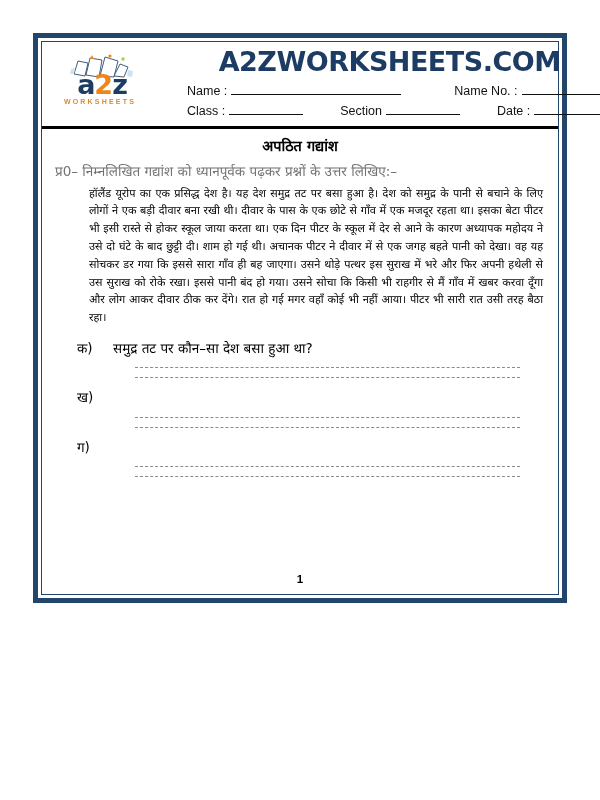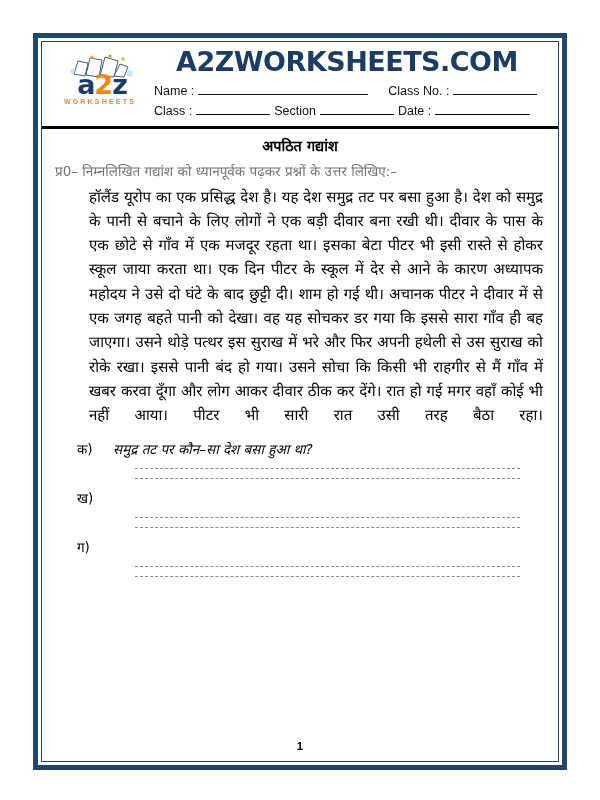"a2z" #page-frame { height: 737px -> 570px }
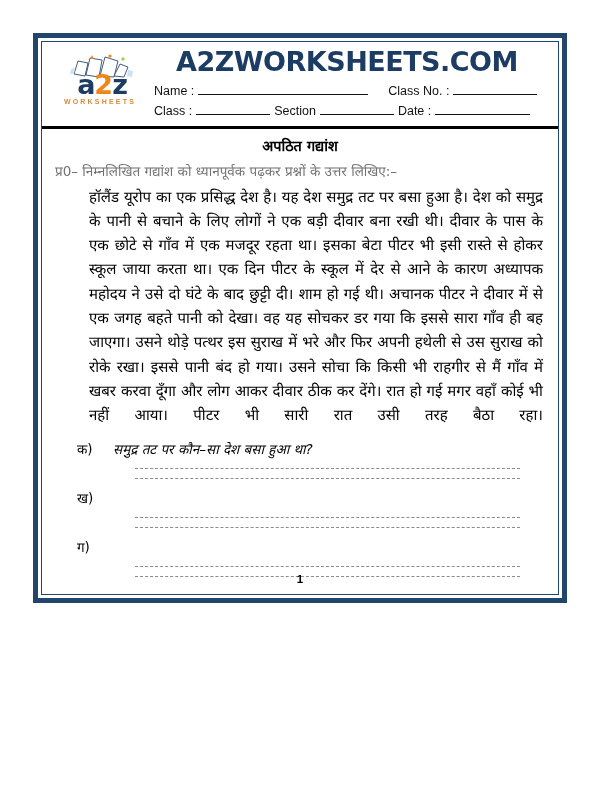"Name :" .field-label { margin-left: none -> 33px }
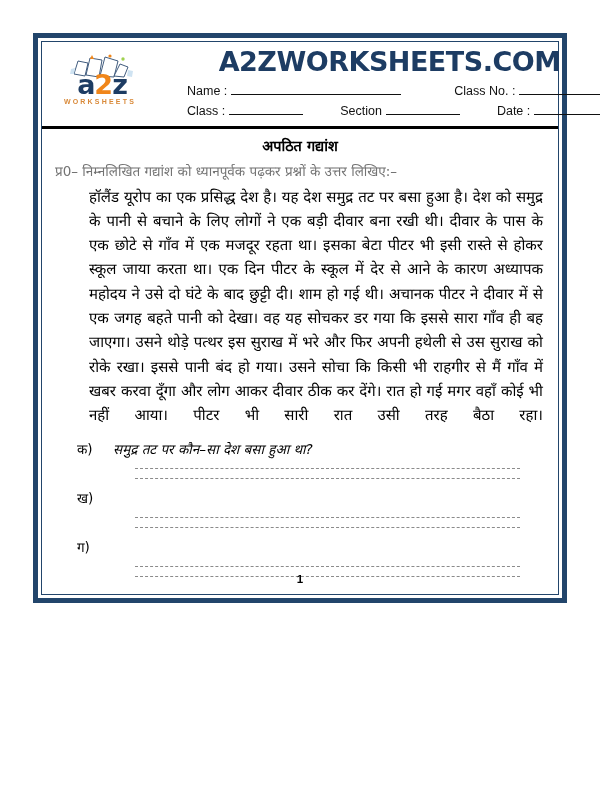"Class No. :" span.field-label { text: Class -> Name }
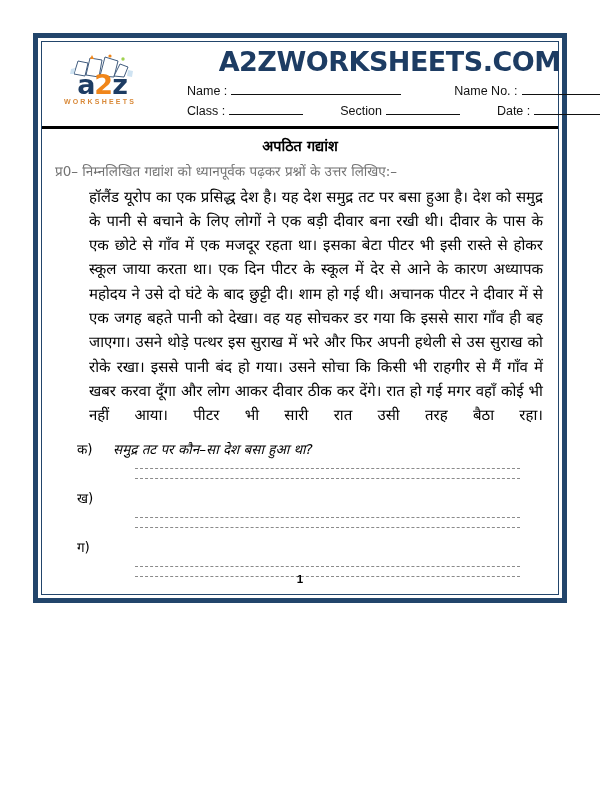"हॉलैंड यूरोप का एक प्रसिद्ध" #passage { font-size: 15px -> 11px }
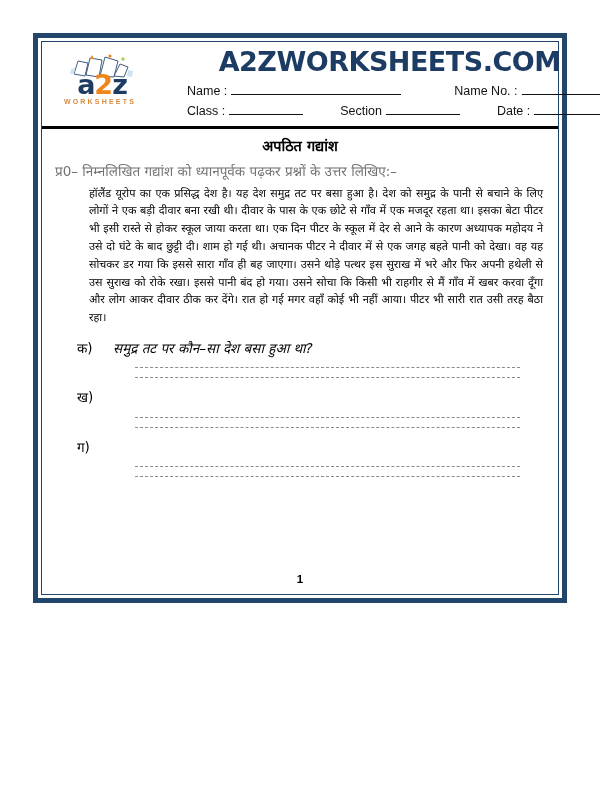"समुद्र तट पर कौन–सा देश" .q-text { font-style: italic -> none }
